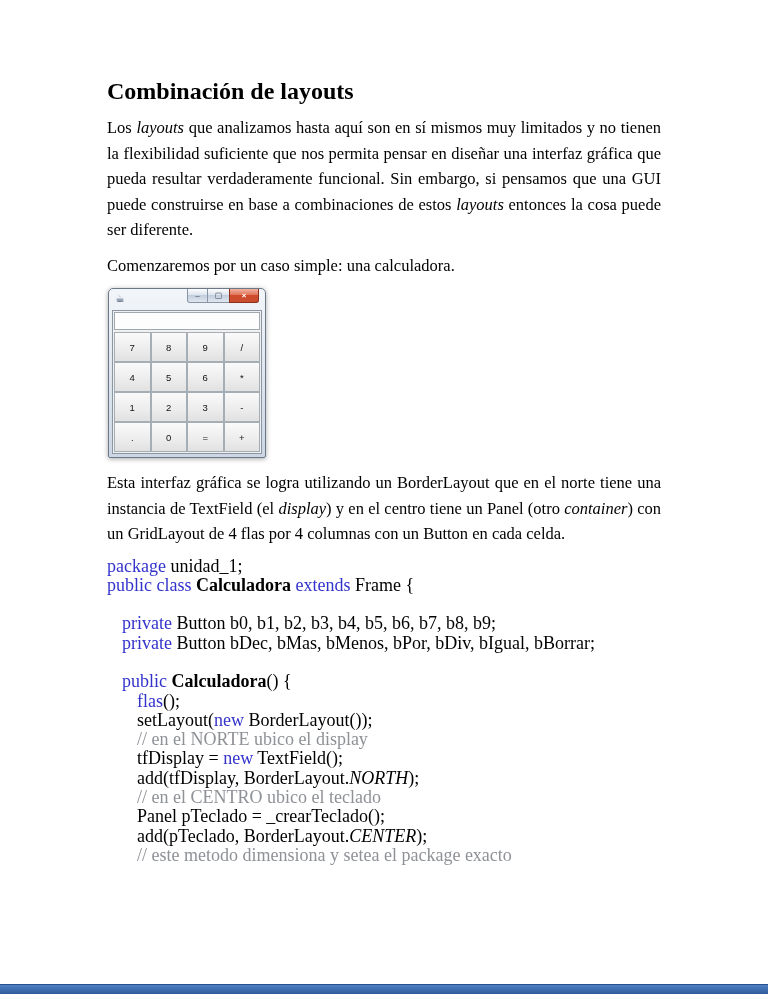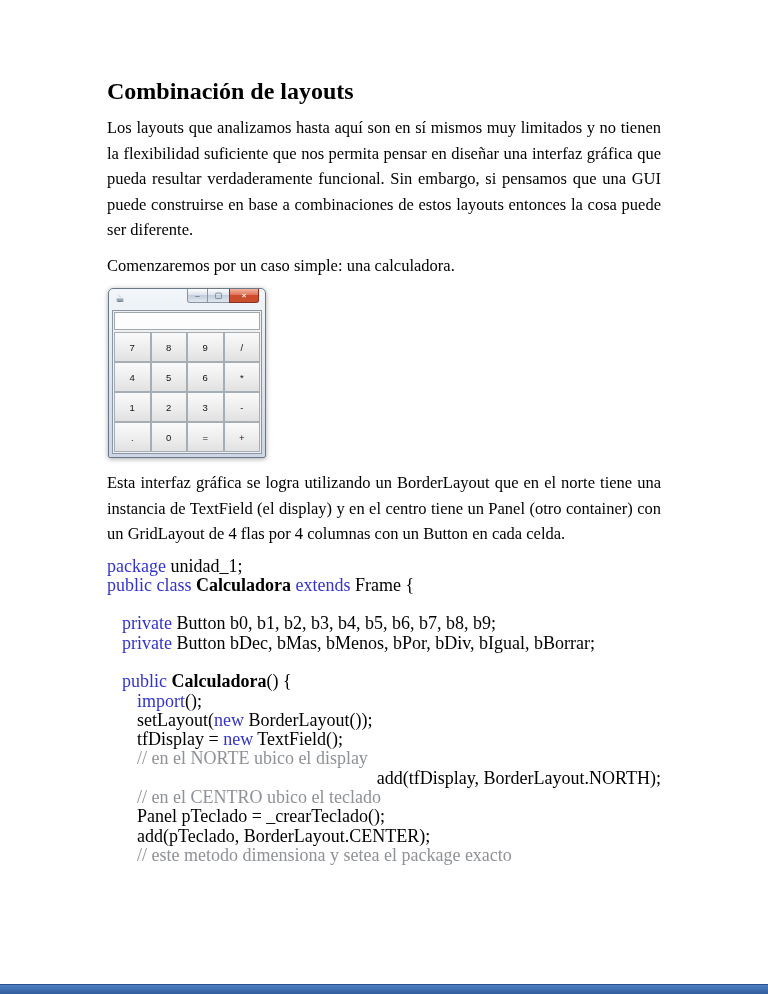"layouts" .seg-i { font-style: none -> italic }
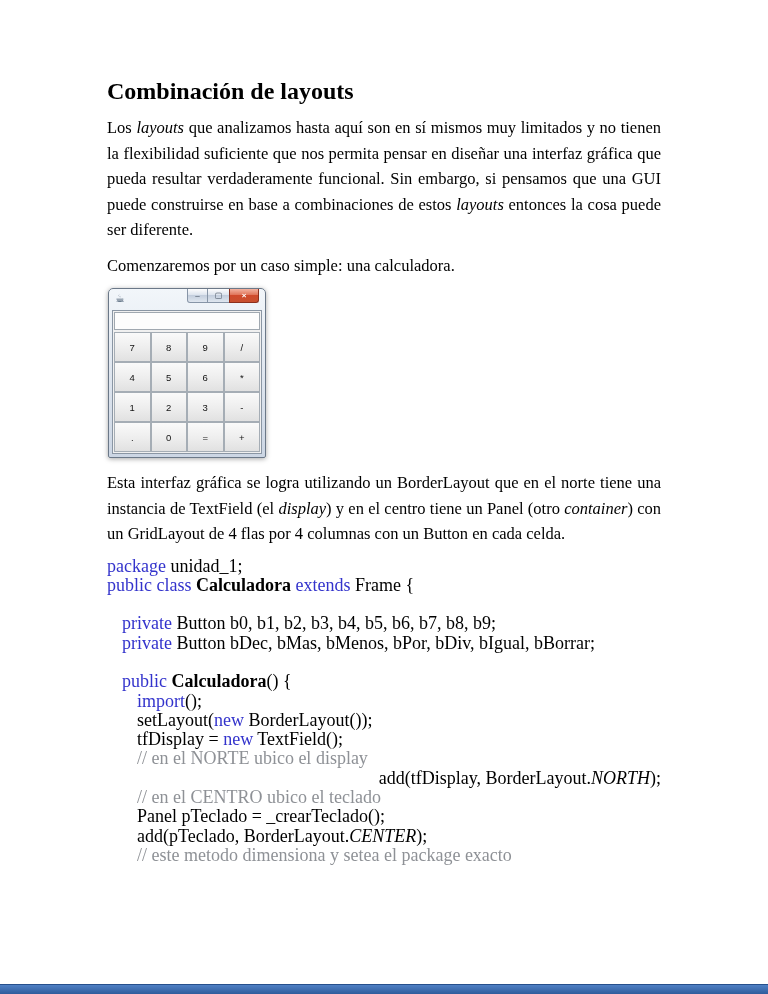"import" span.seg-kw { text: import -> flas }
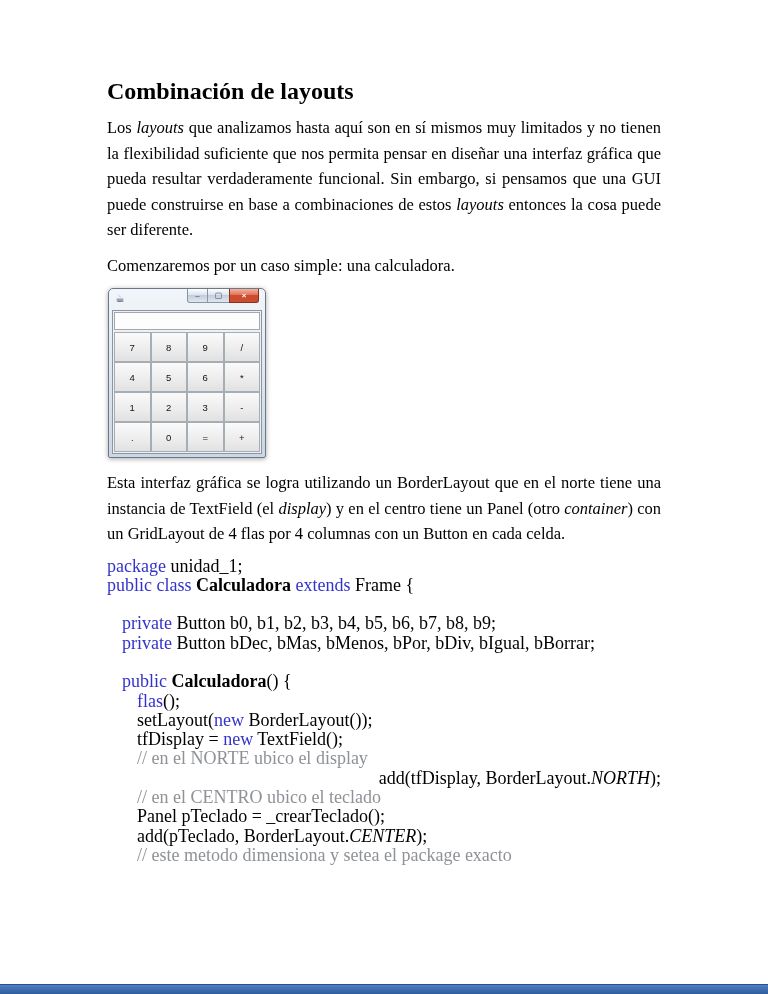"tfDisplay = new TextField();" div.code-line { order: before "// en el NORTE ubico" -> after "// en el NORTE ubico" }
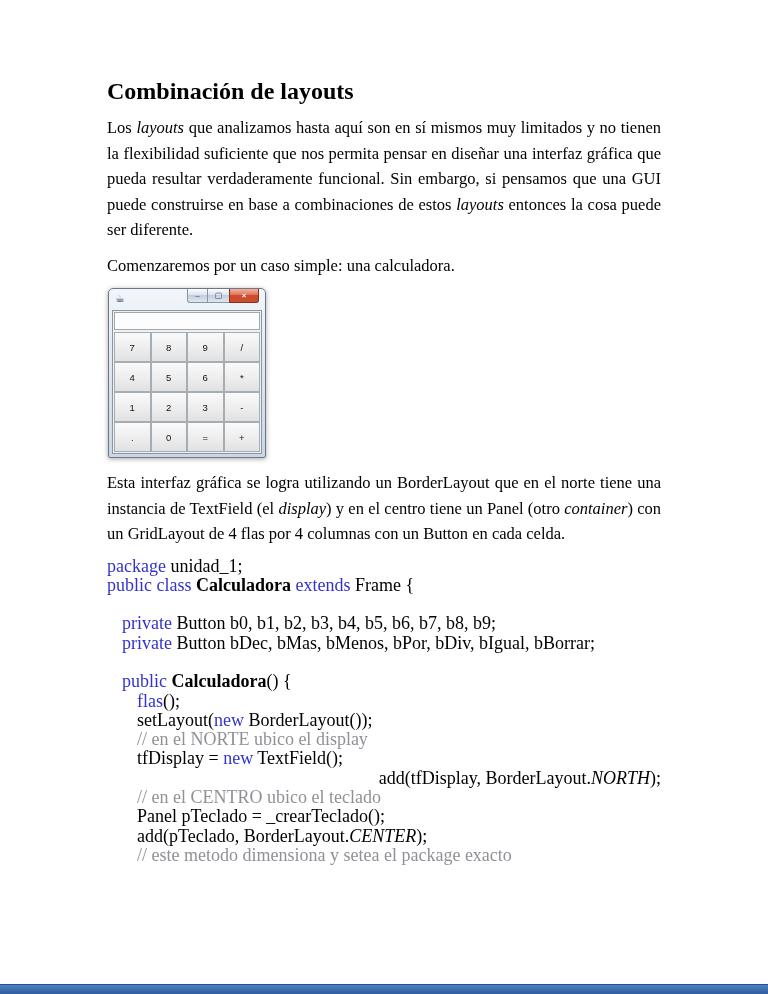"add(tfDisplay, BorderLayout.NORTH);" div.code-line { text-align: right -> none }
